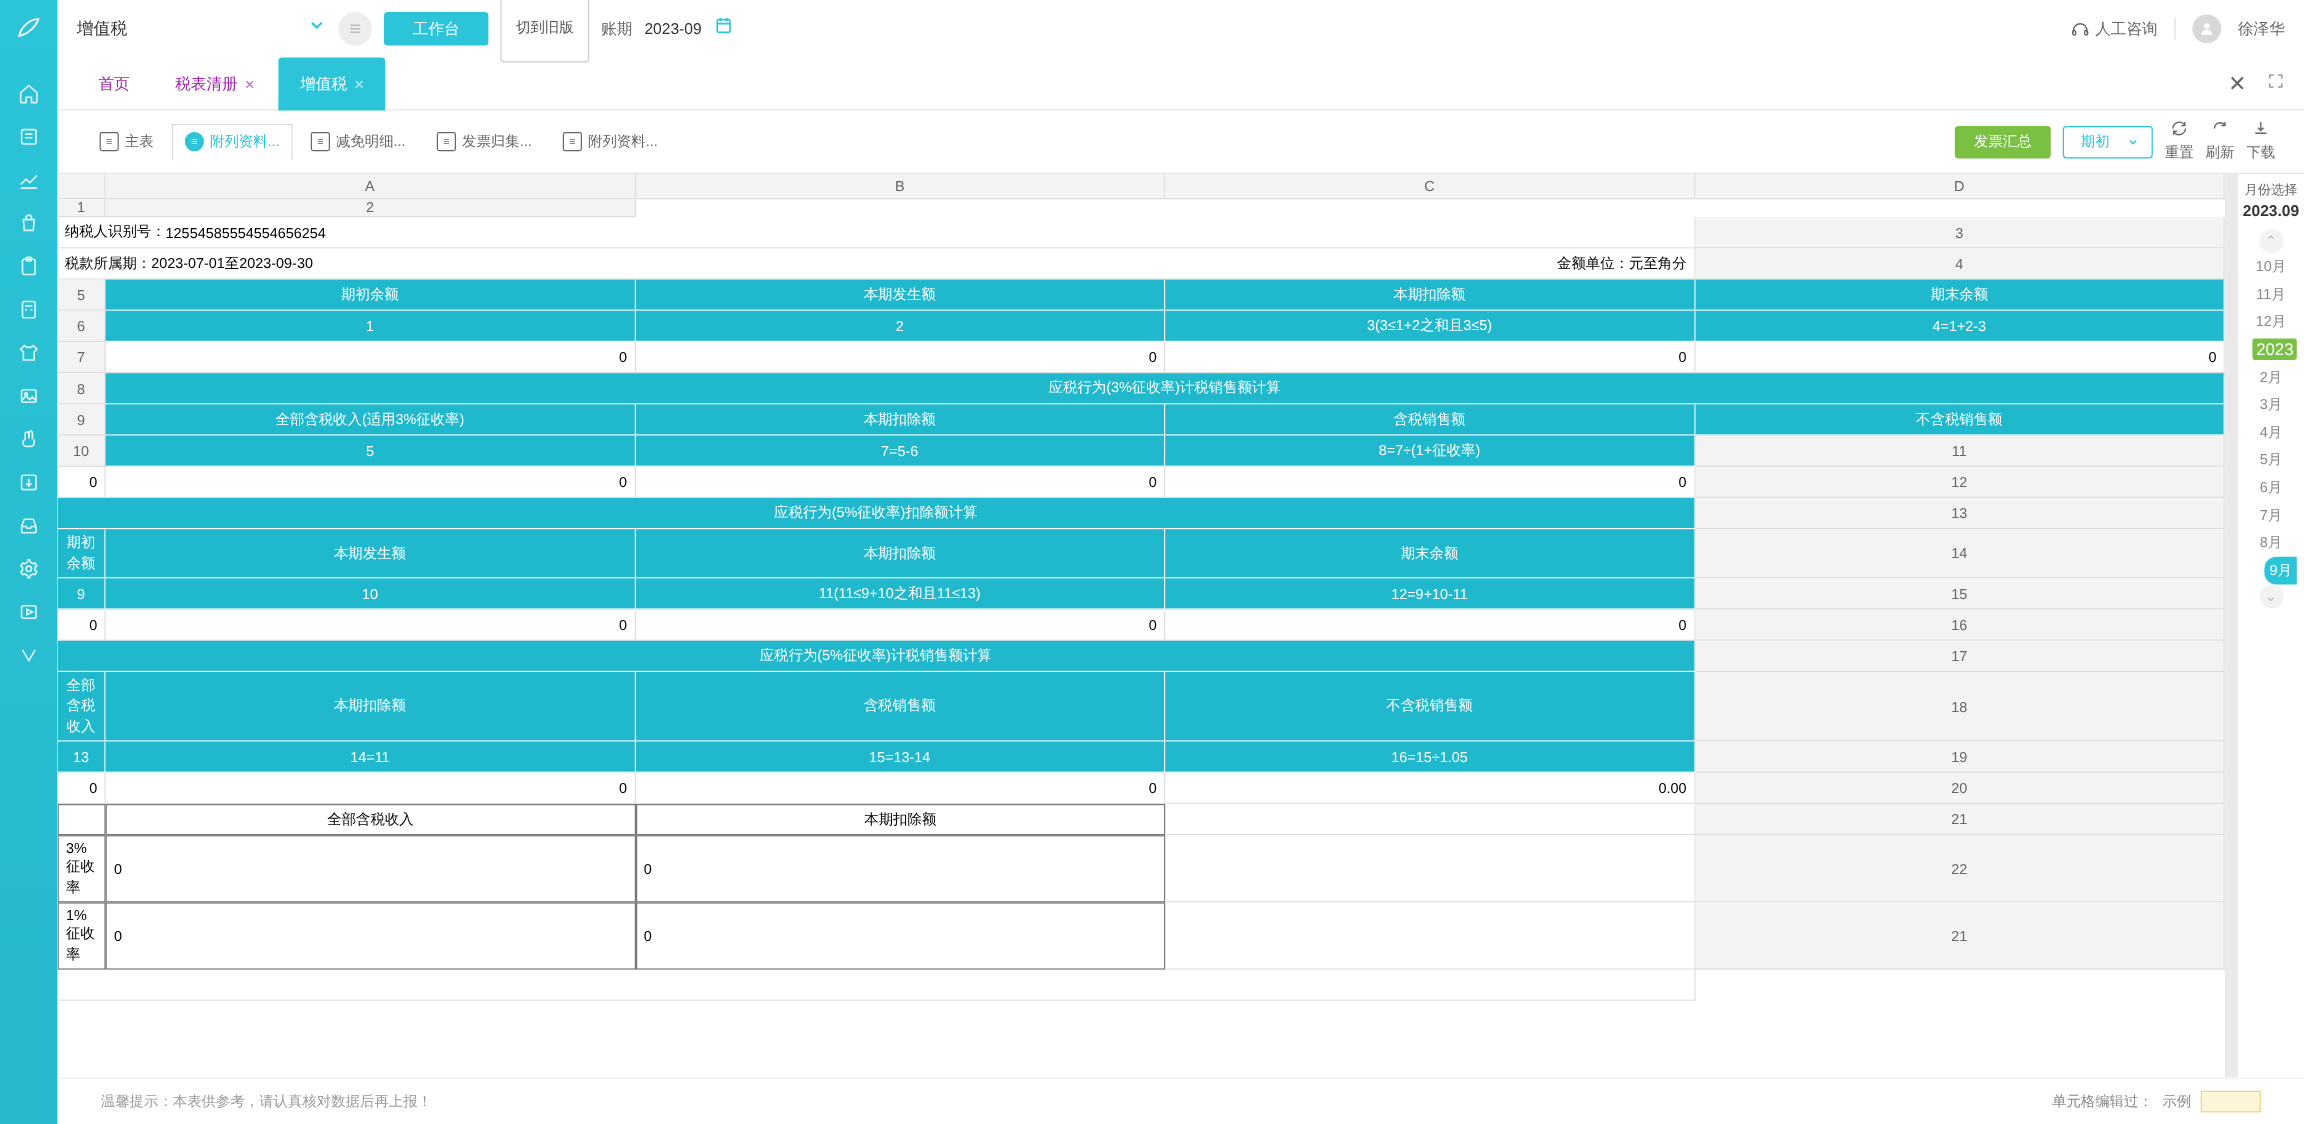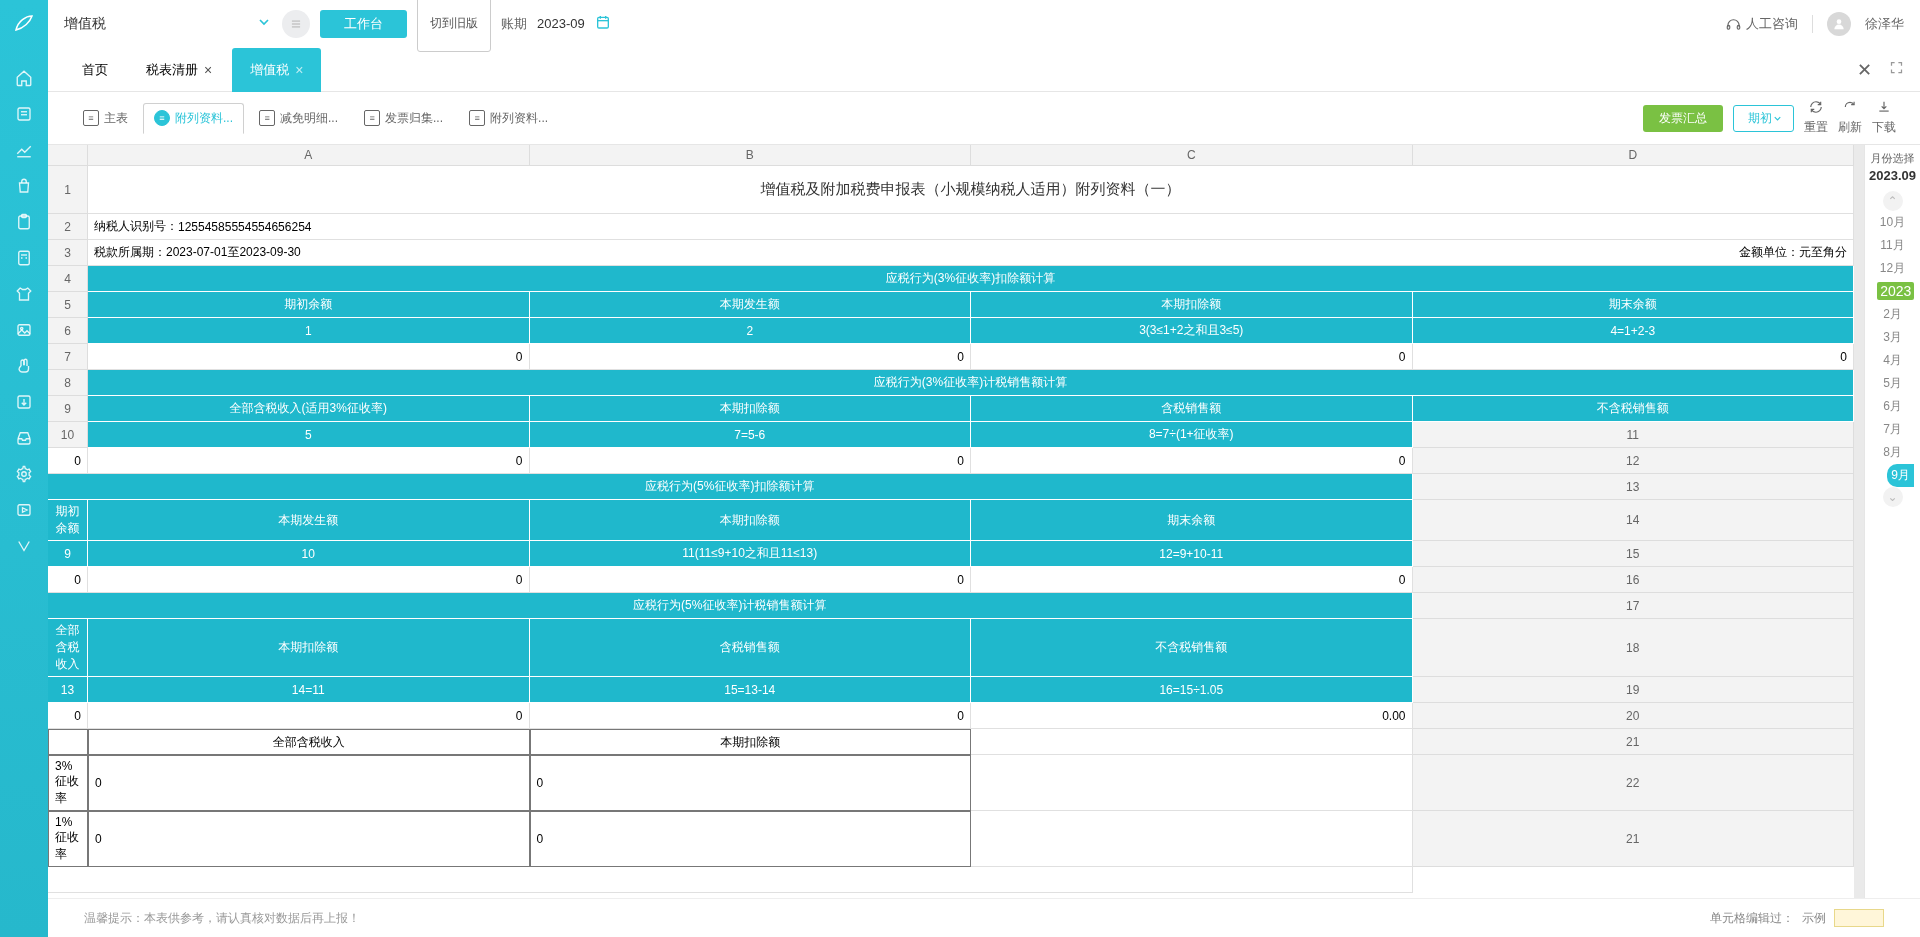"首页" .tab { color: #000000 -> #a21caf }
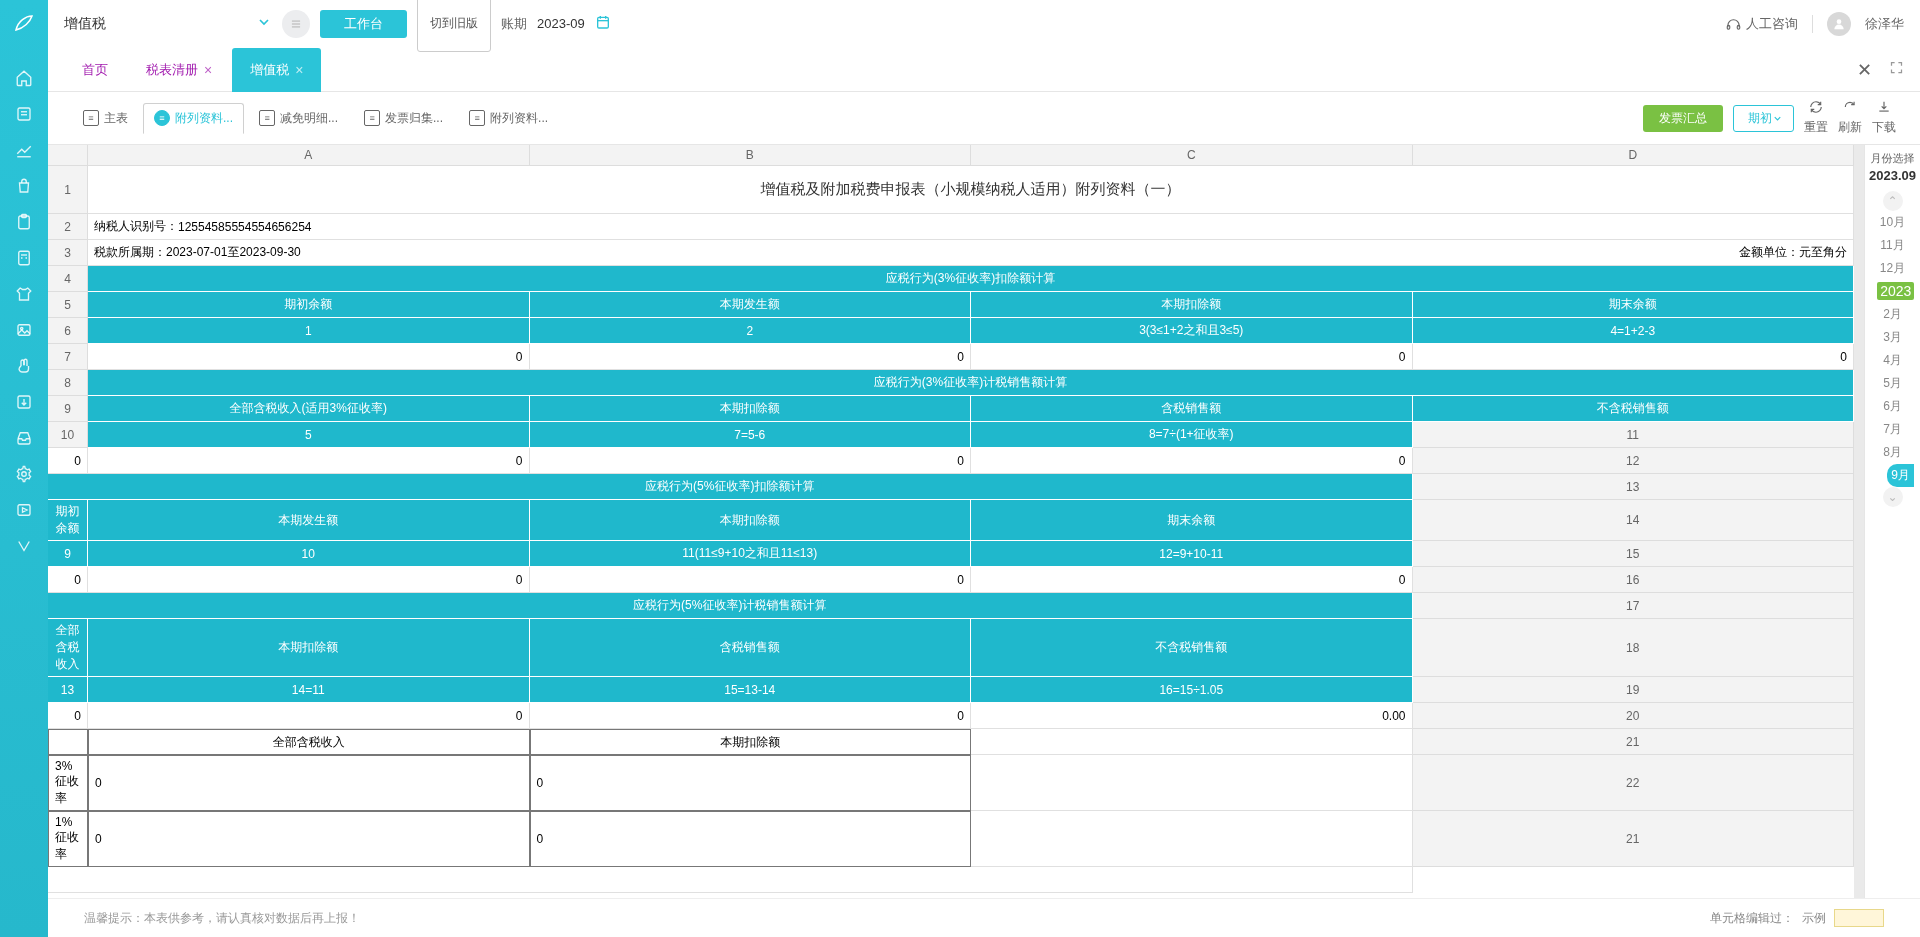"期初" .btn-cyan-out { gap: 0 -> 14px }
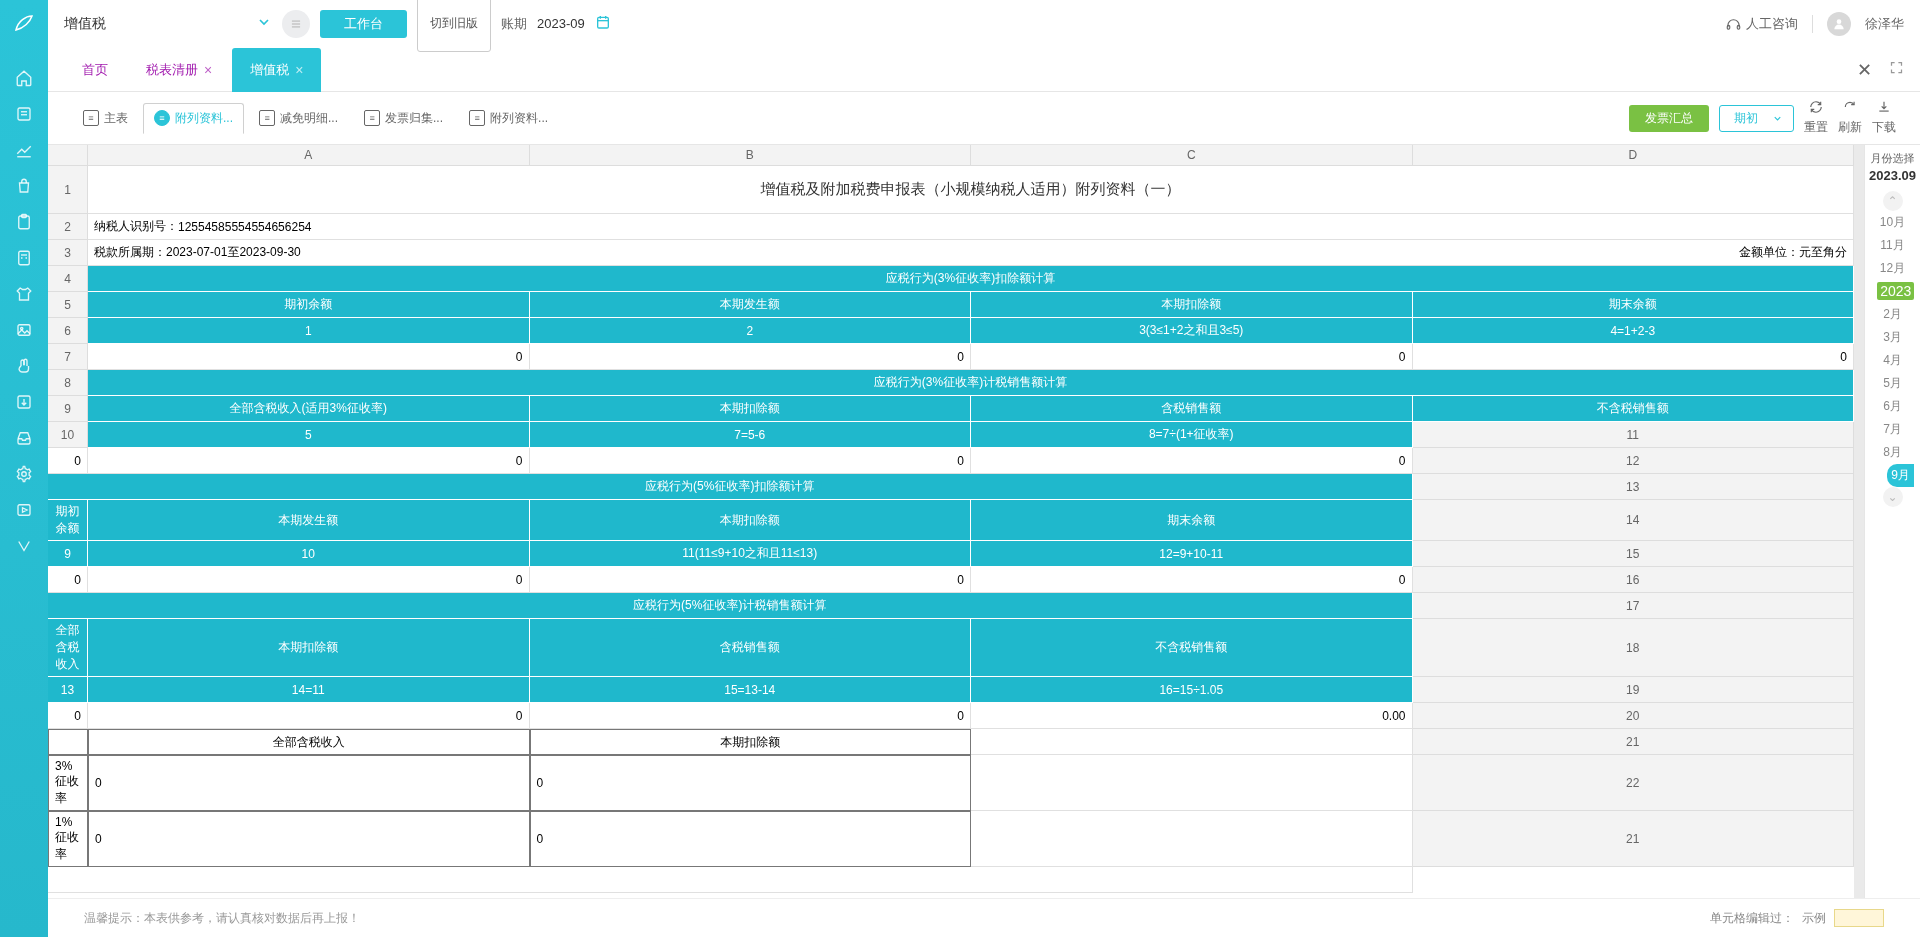"增值税及附加税费申报表（小规模纳税人适用）附列资料（一）" div.cell { html: <div>增值税及附加税费申报表（小规模纳税人适用）附列资料（一）</div> -> none }
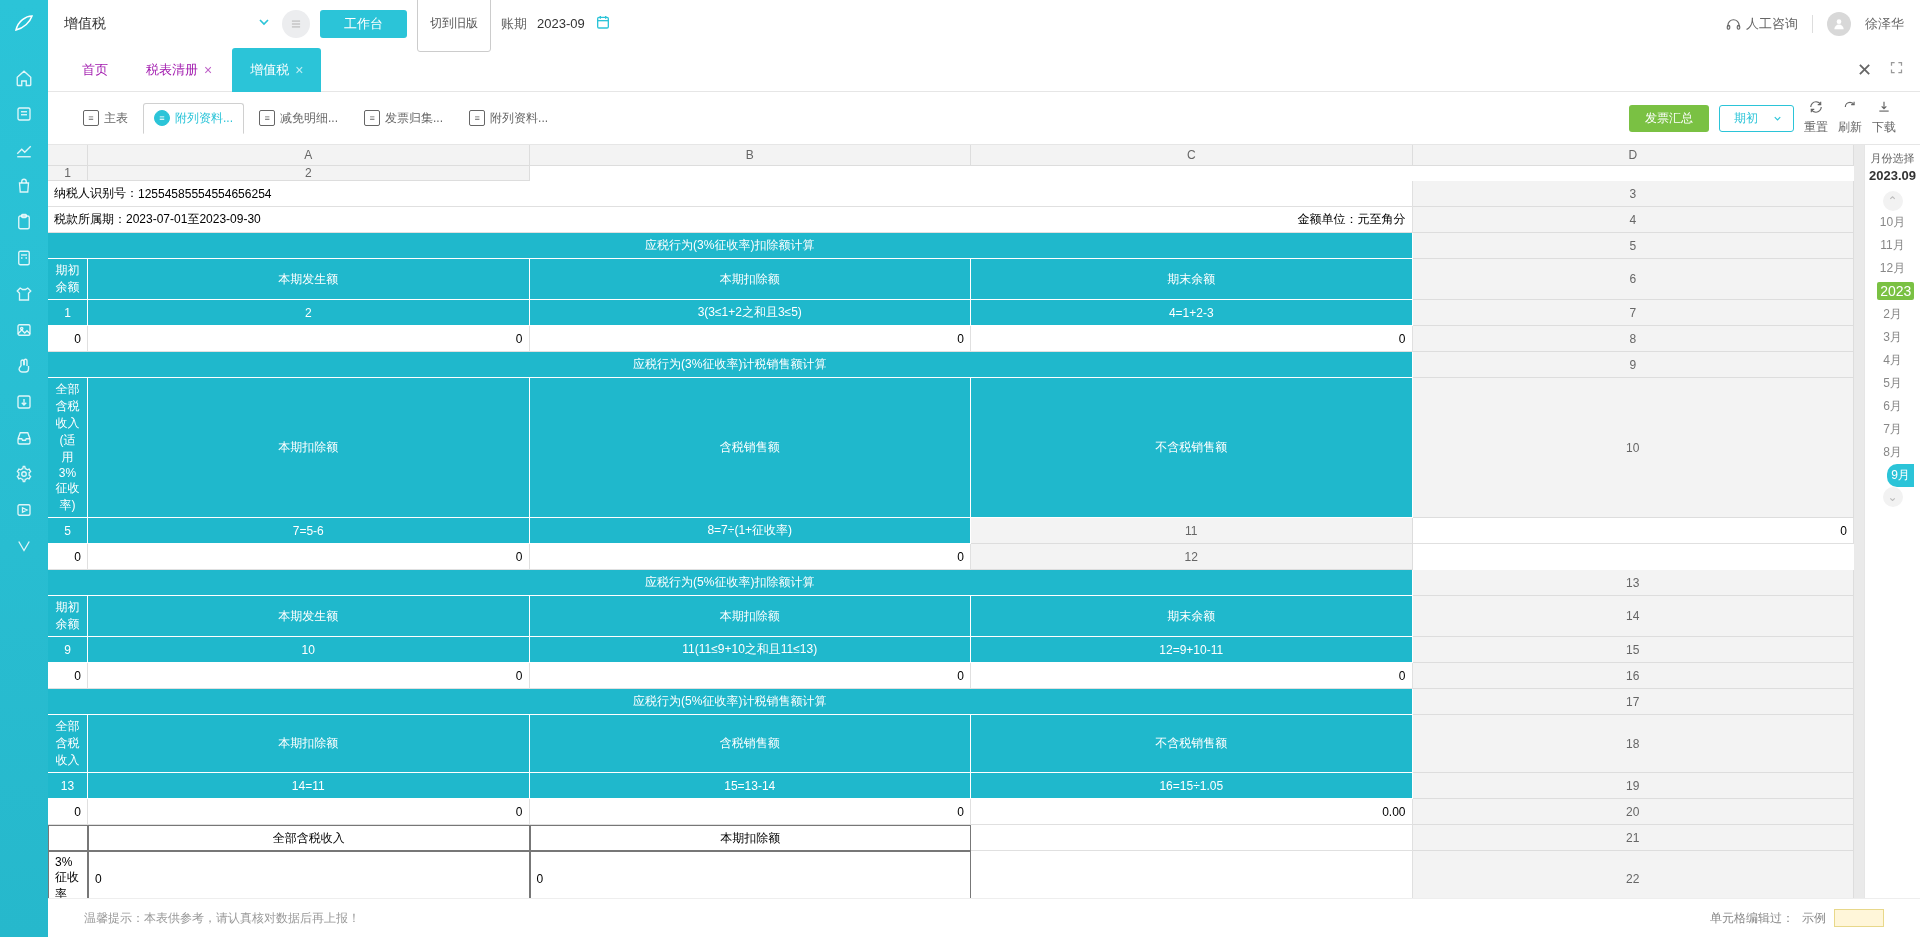"应税行为(3%征收率)扣除额计算" div.cell { html: <div>应税行为(3%征收率)扣除额计算</div> -> none }
